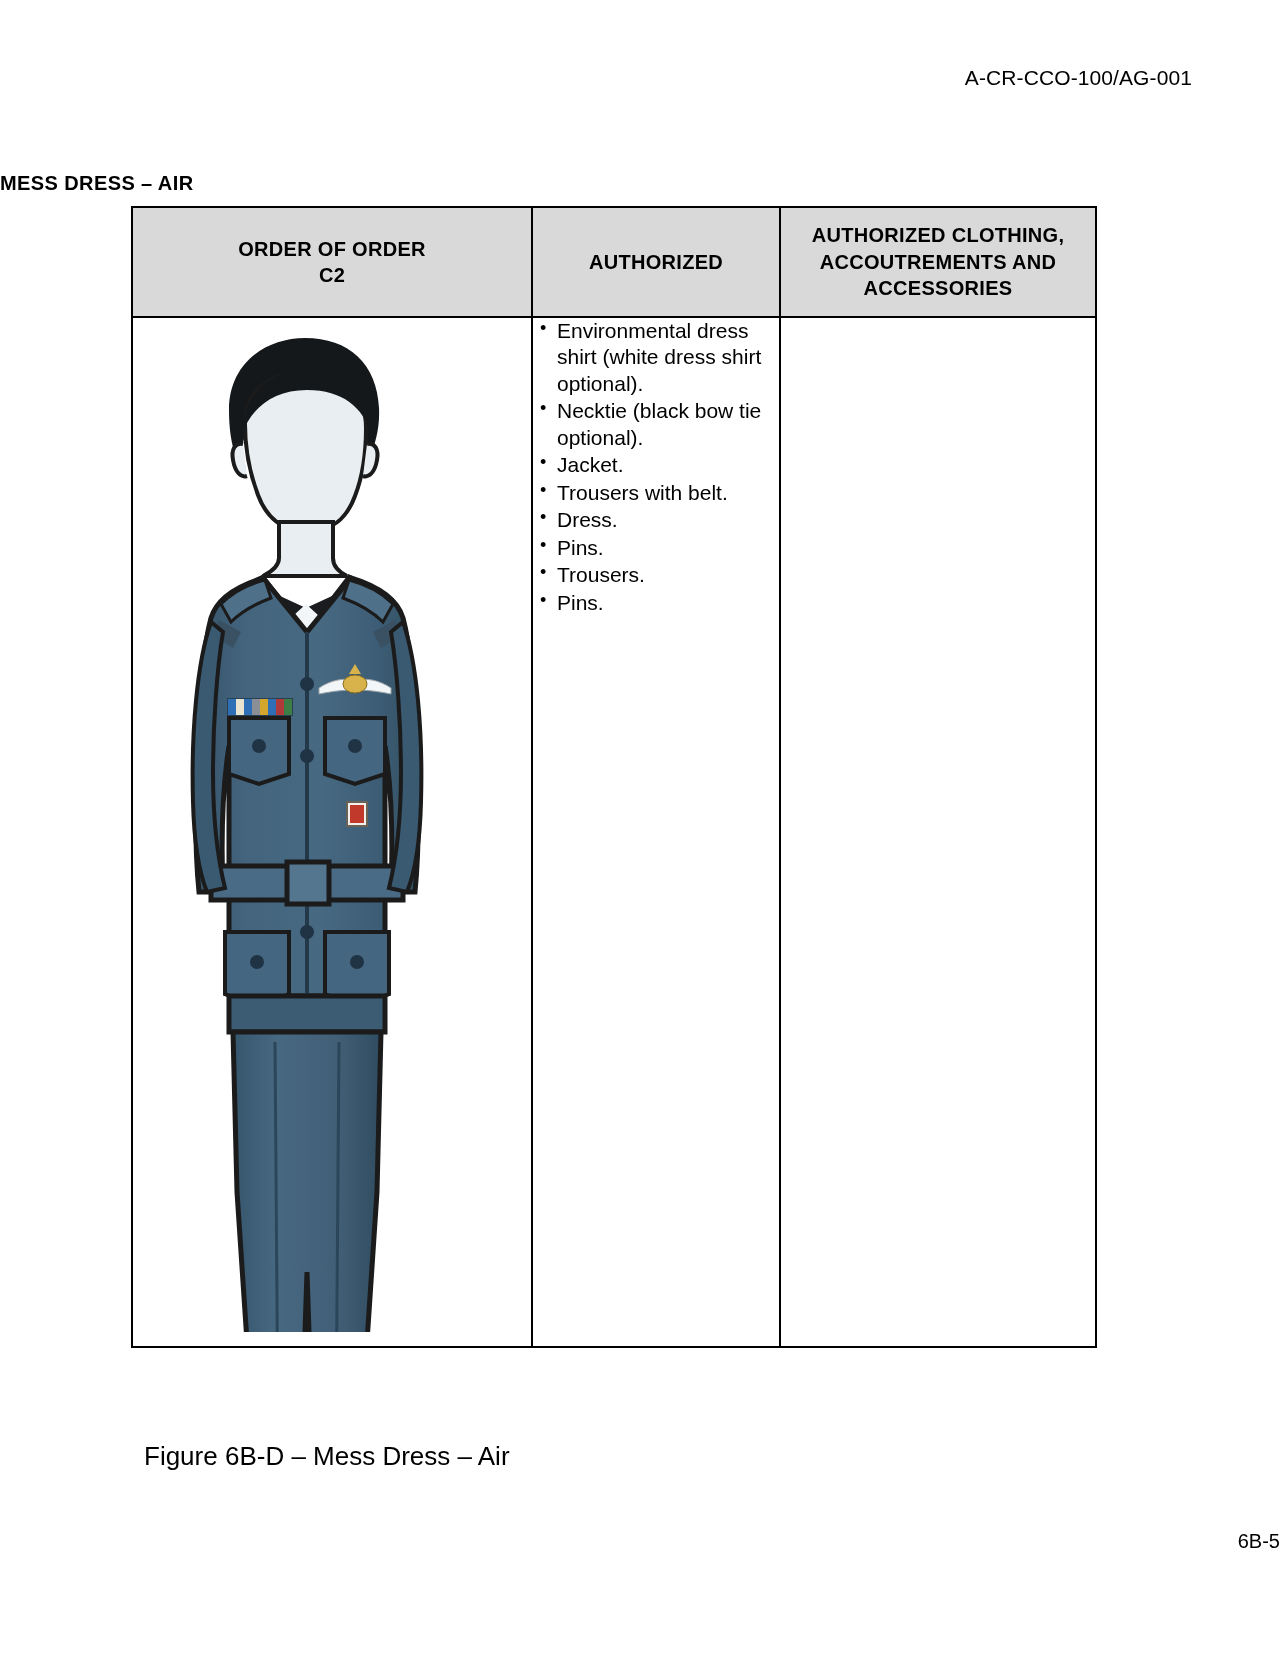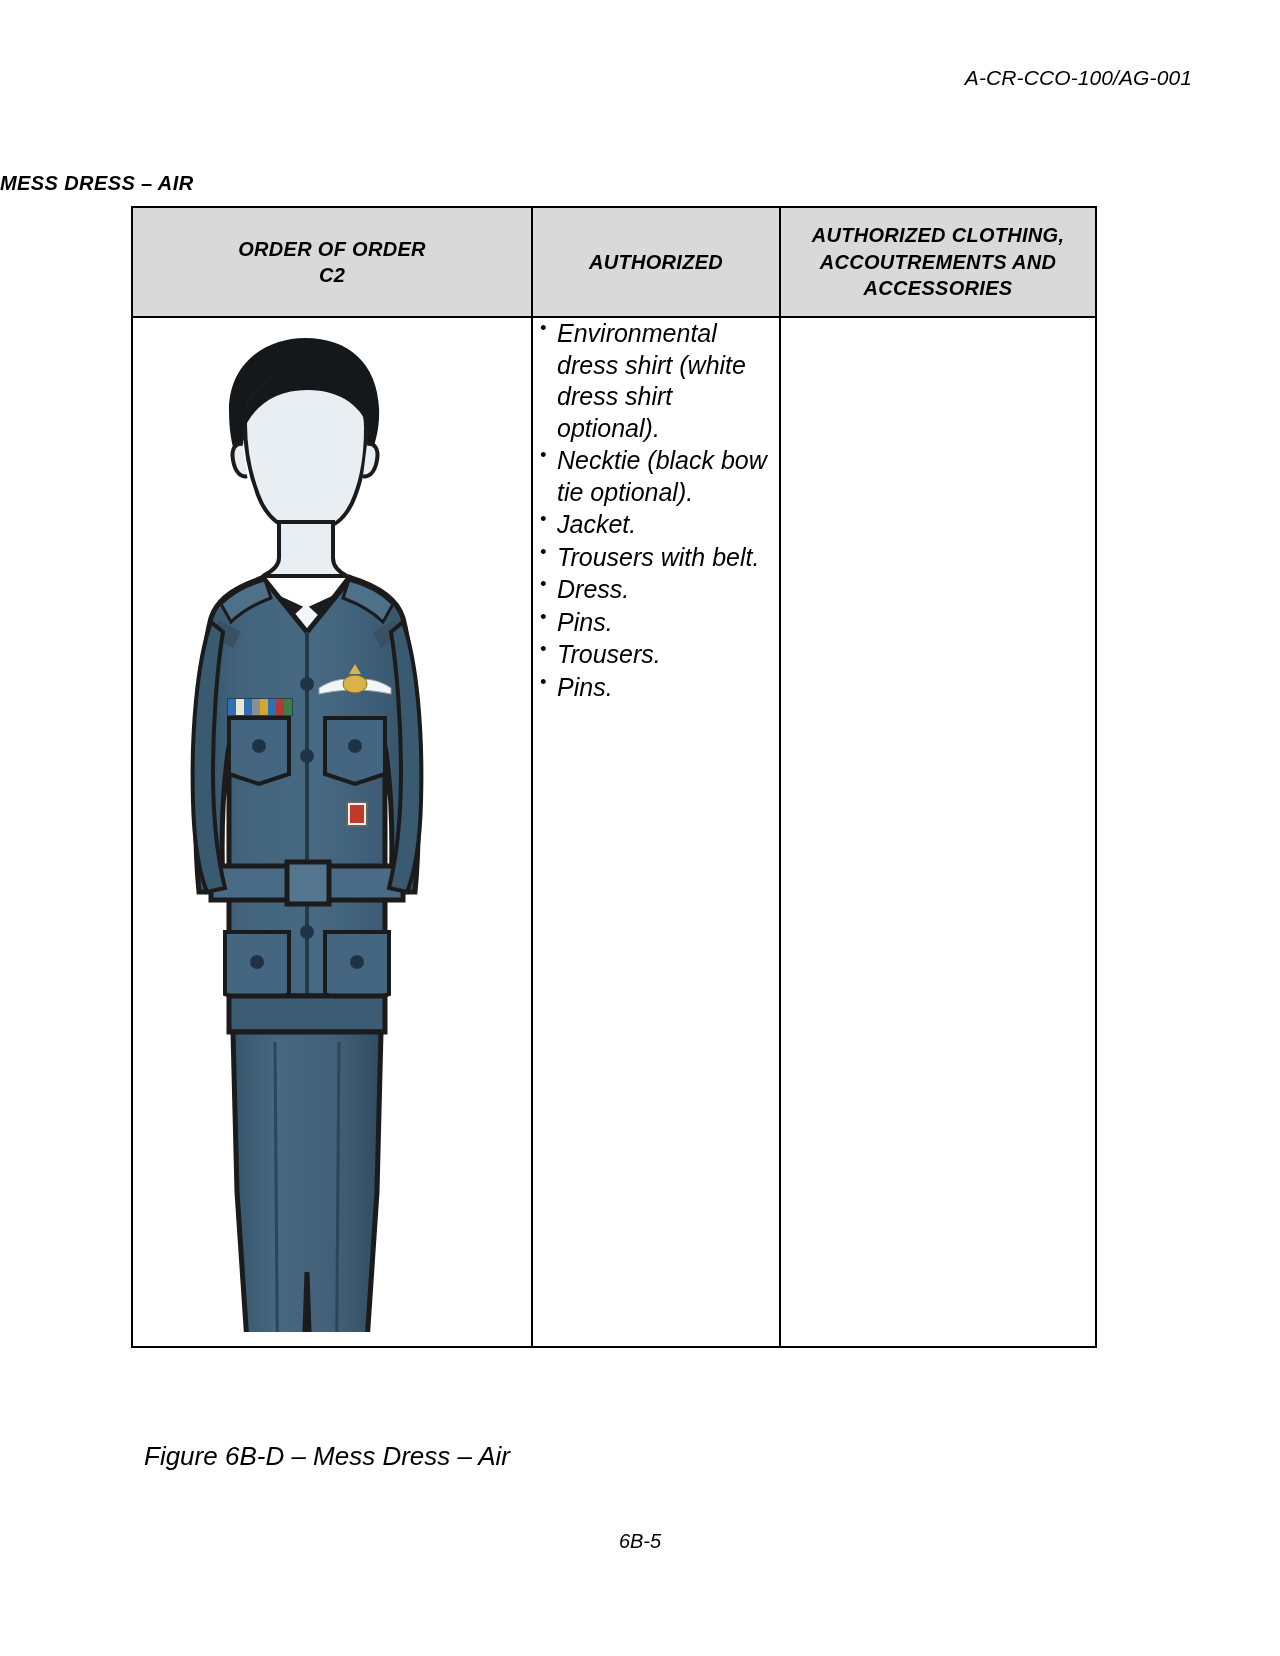"A-CR-CCO-100/AG-001" .page { font-style: italic -> none }
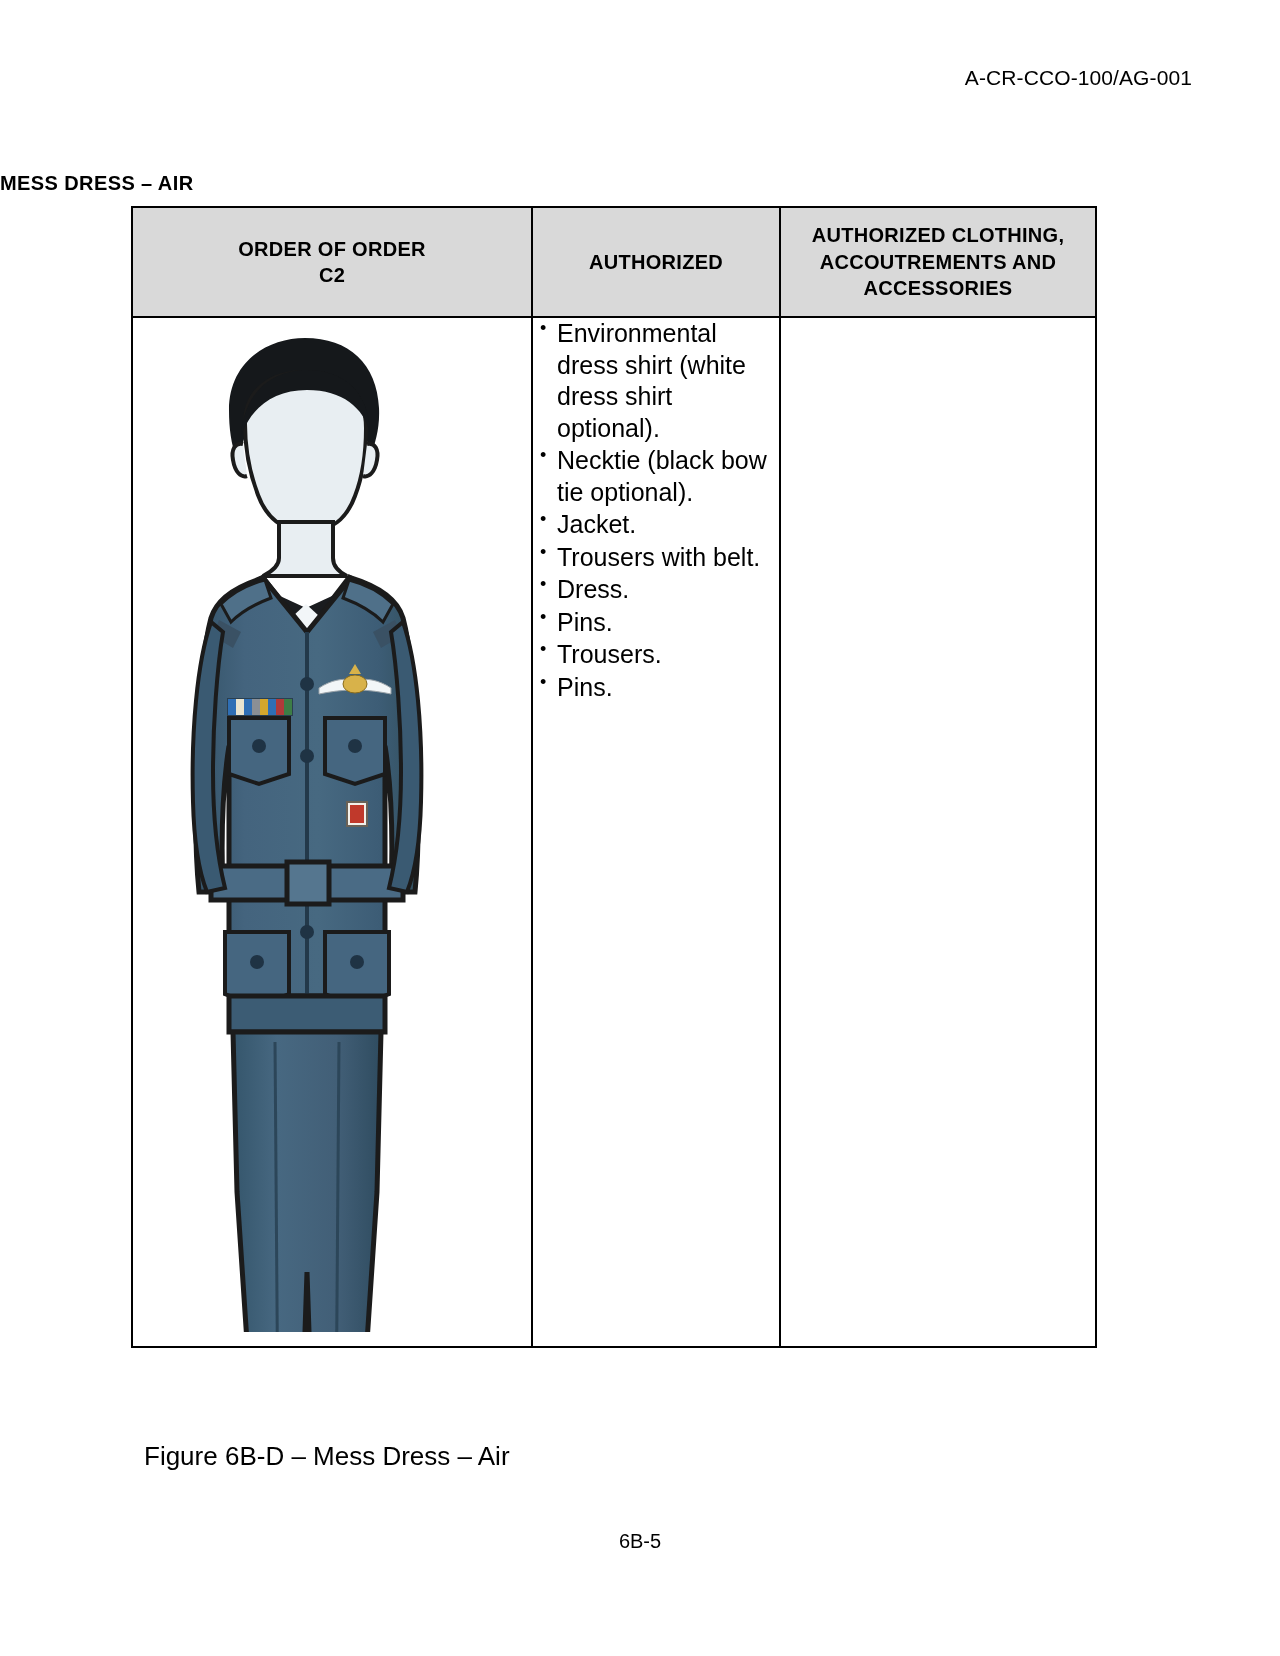"Environmental dress shirt (white dress" ul.comp-list { font-size: 25px -> 21px }
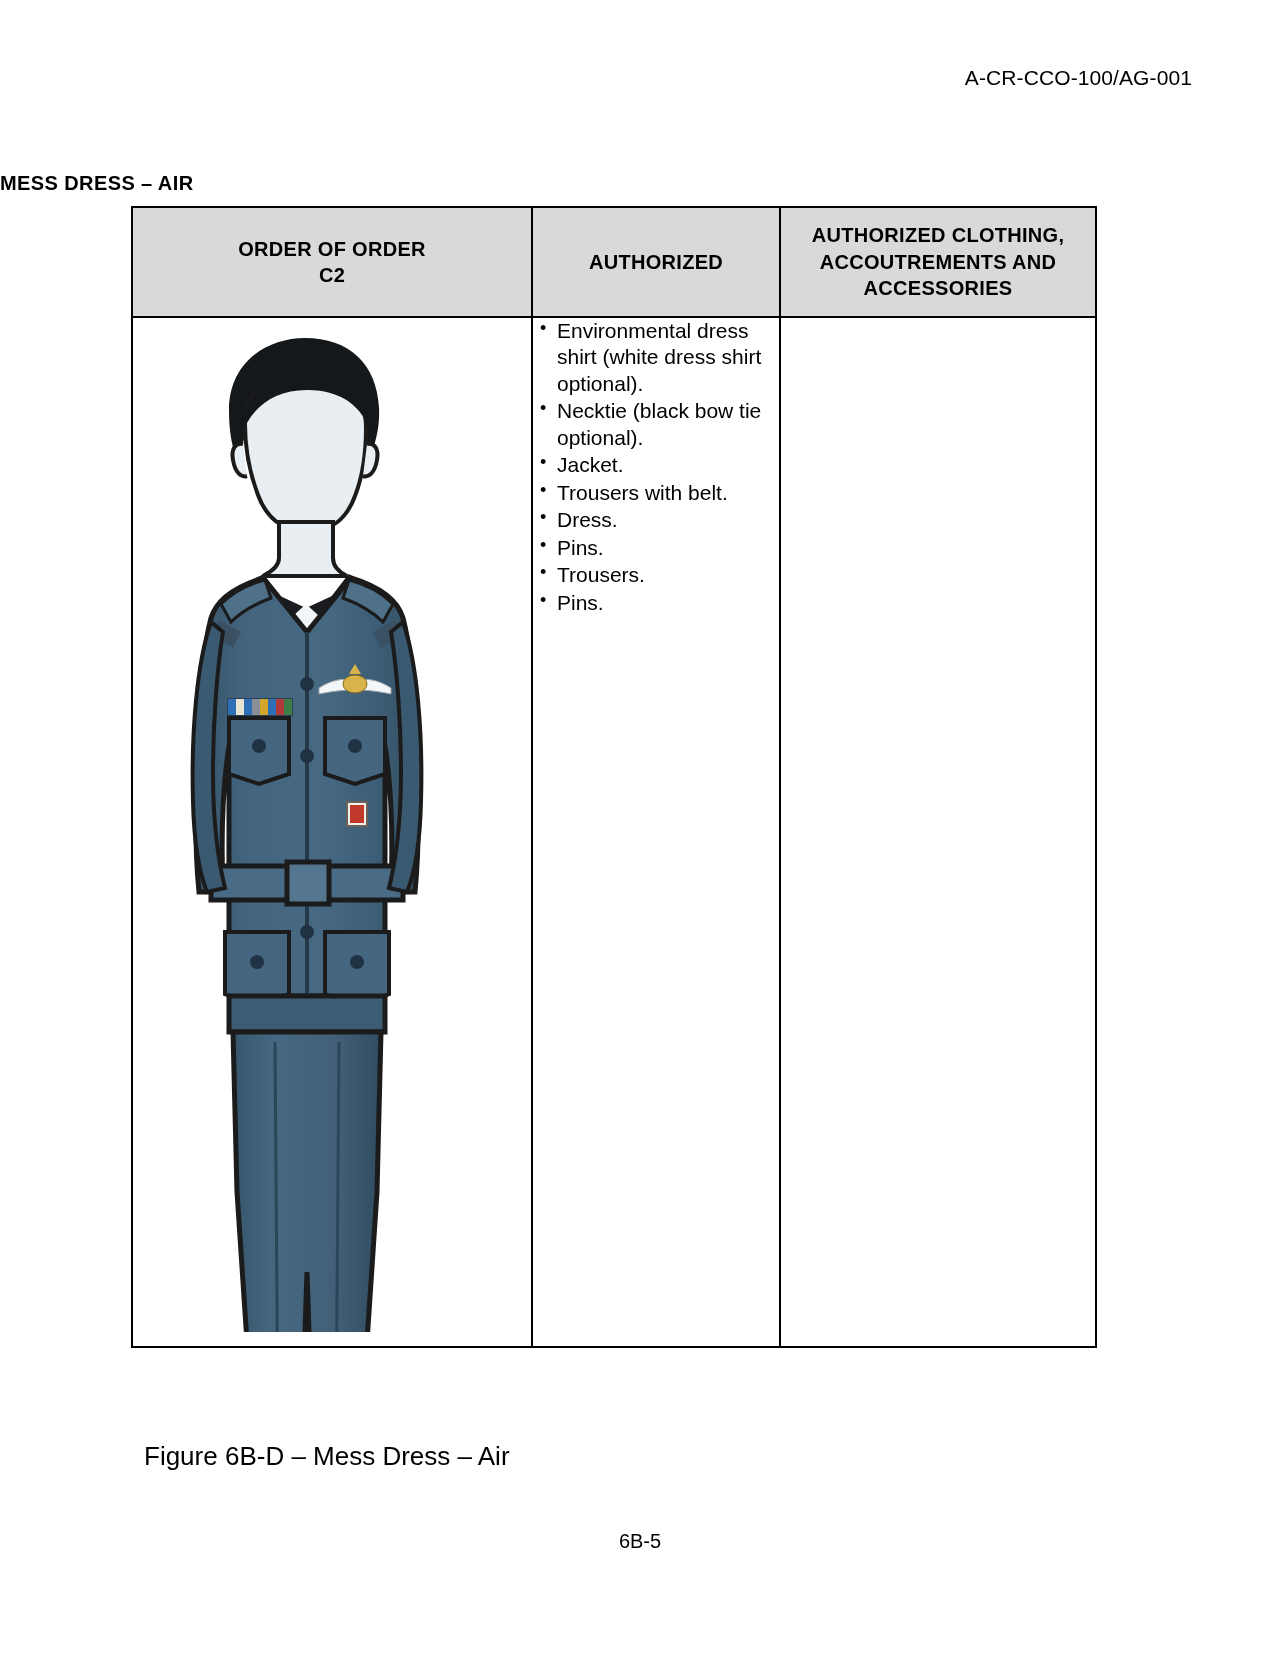"6B-5" .page-number { text-align: center -> right }
